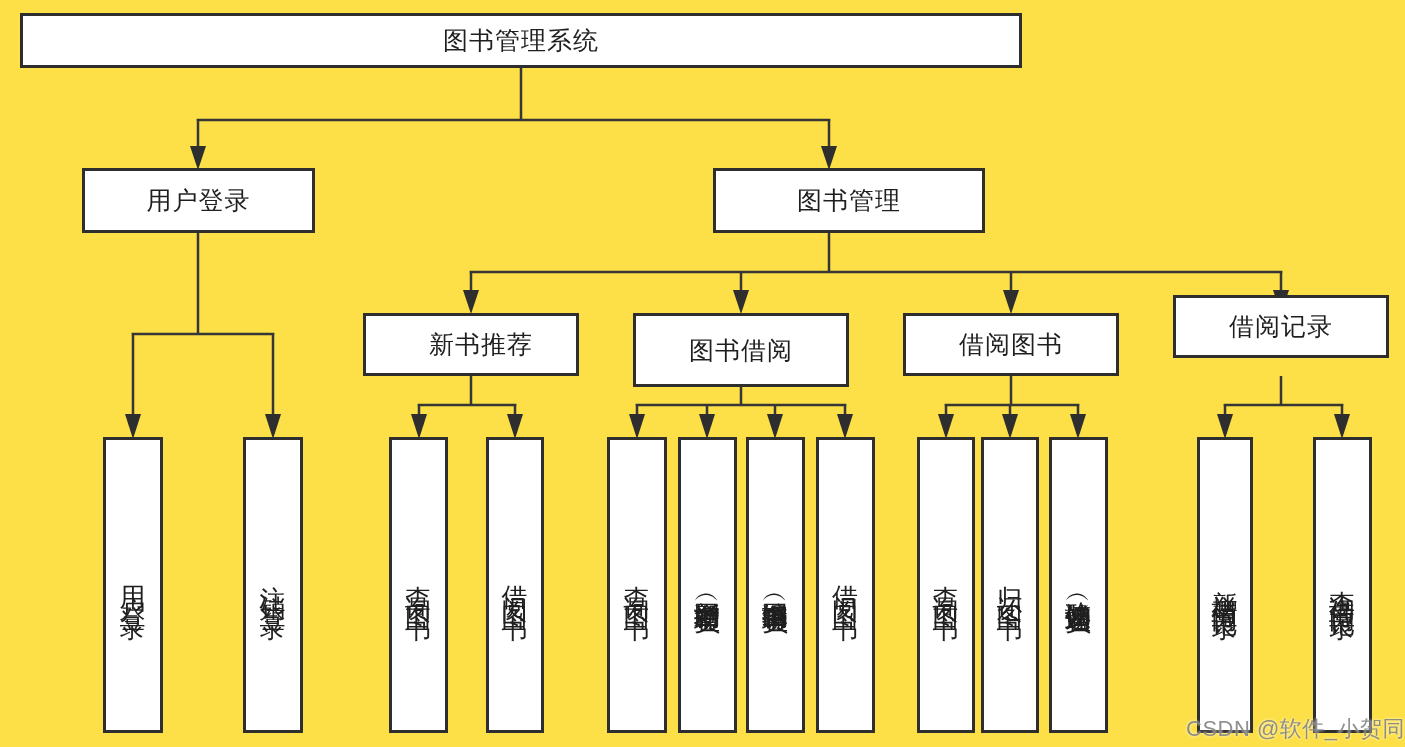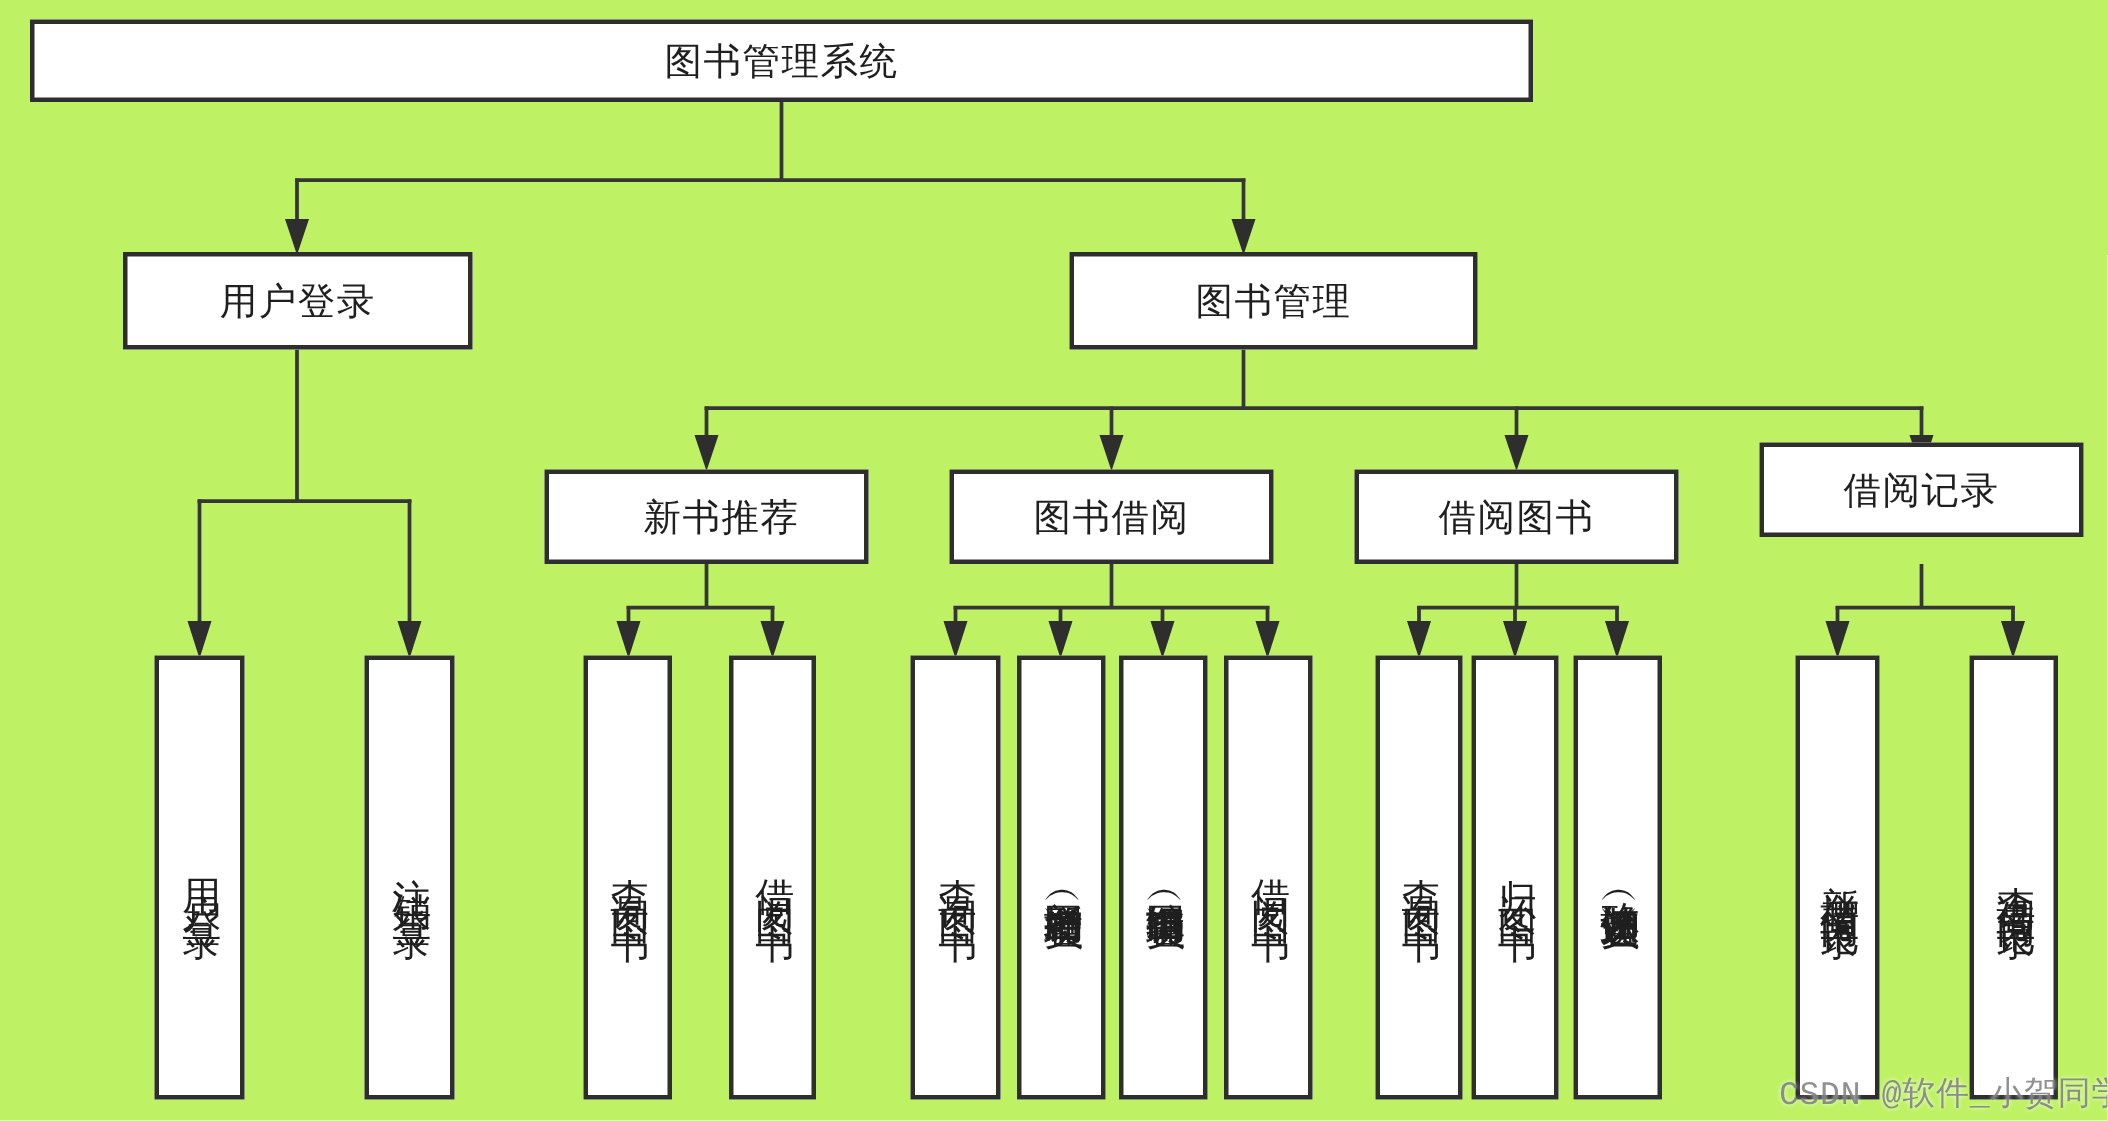"图书管理系统" #stage { background: #bef264 -> #fde047; font-family: Liberation Mono, monospace -> Liberation Sans, sans-serif }
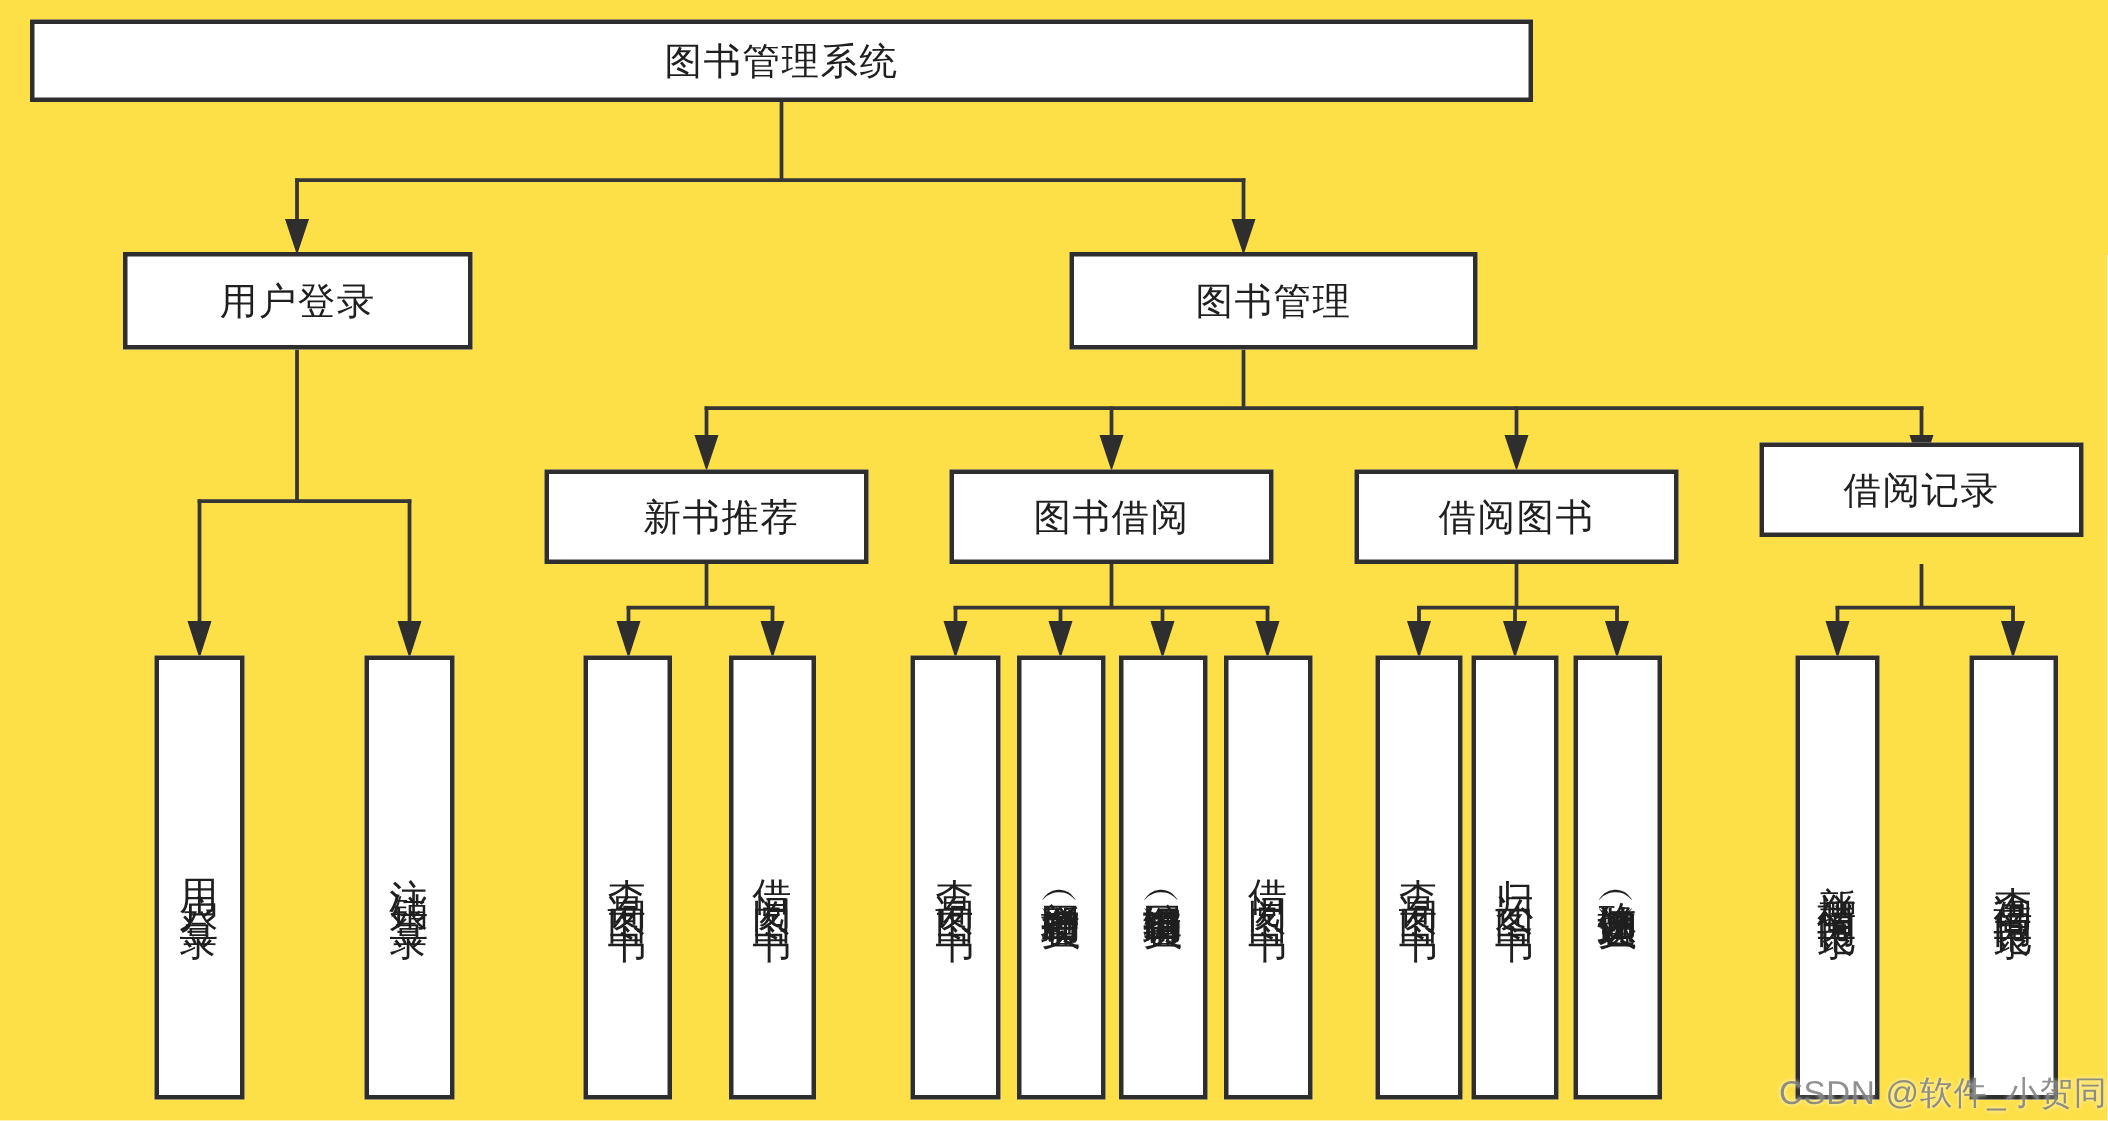"图书借阅" div.node { height: 63px -> 74px }
